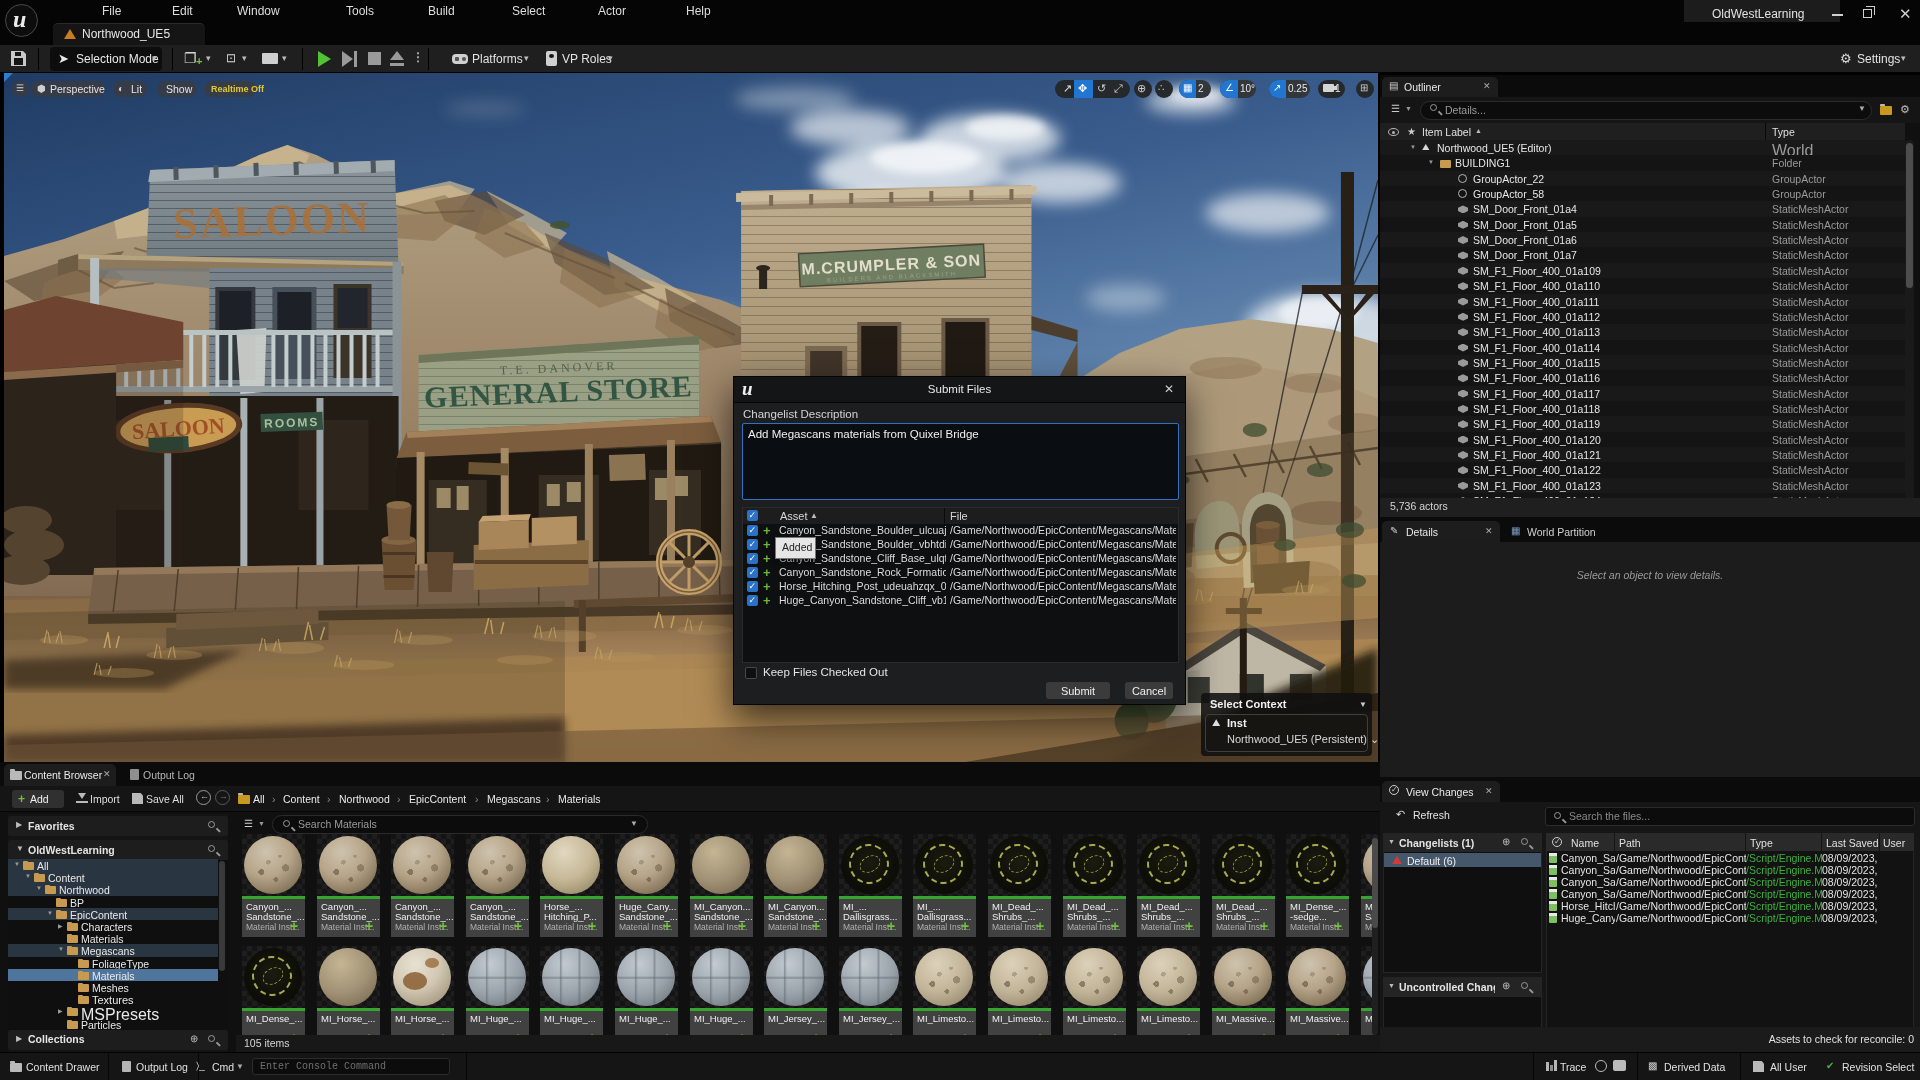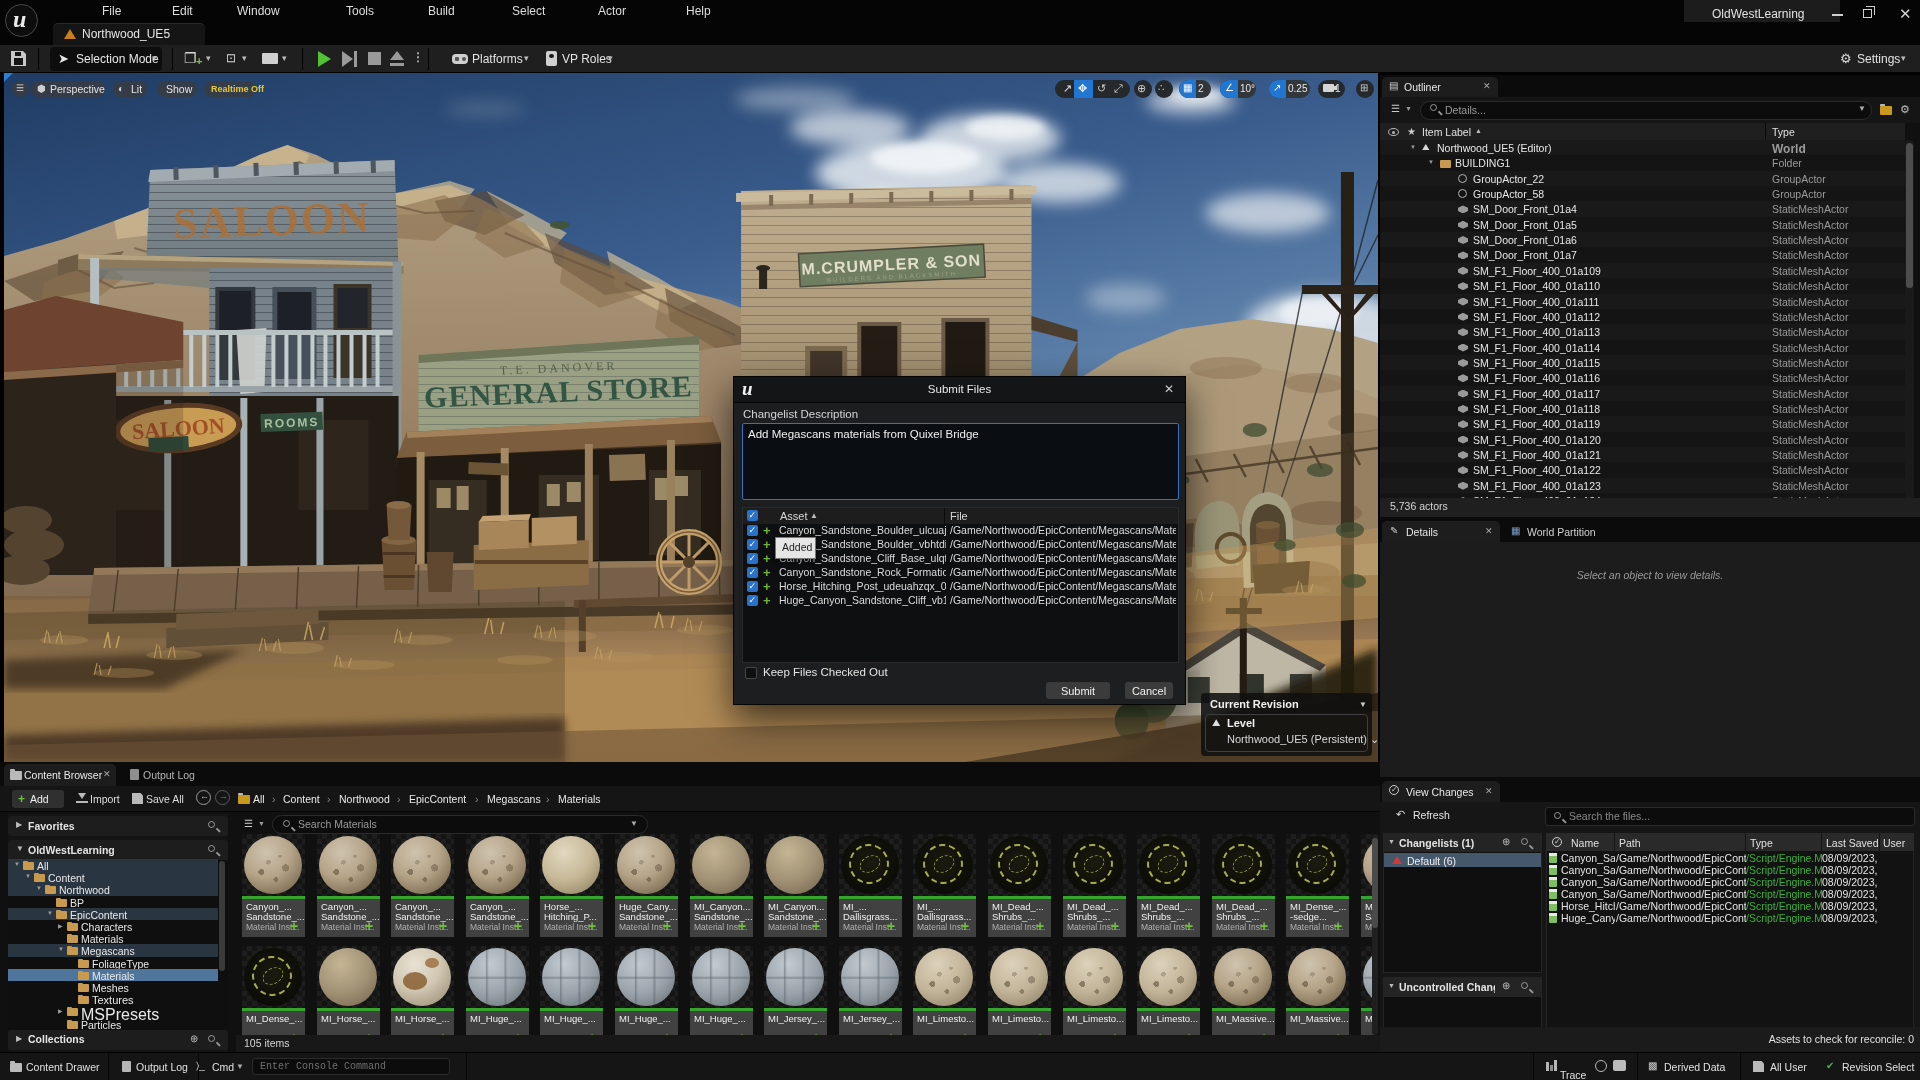"World" div.abs { font-size: 12px -> 16px; font-weight: bold -> none }
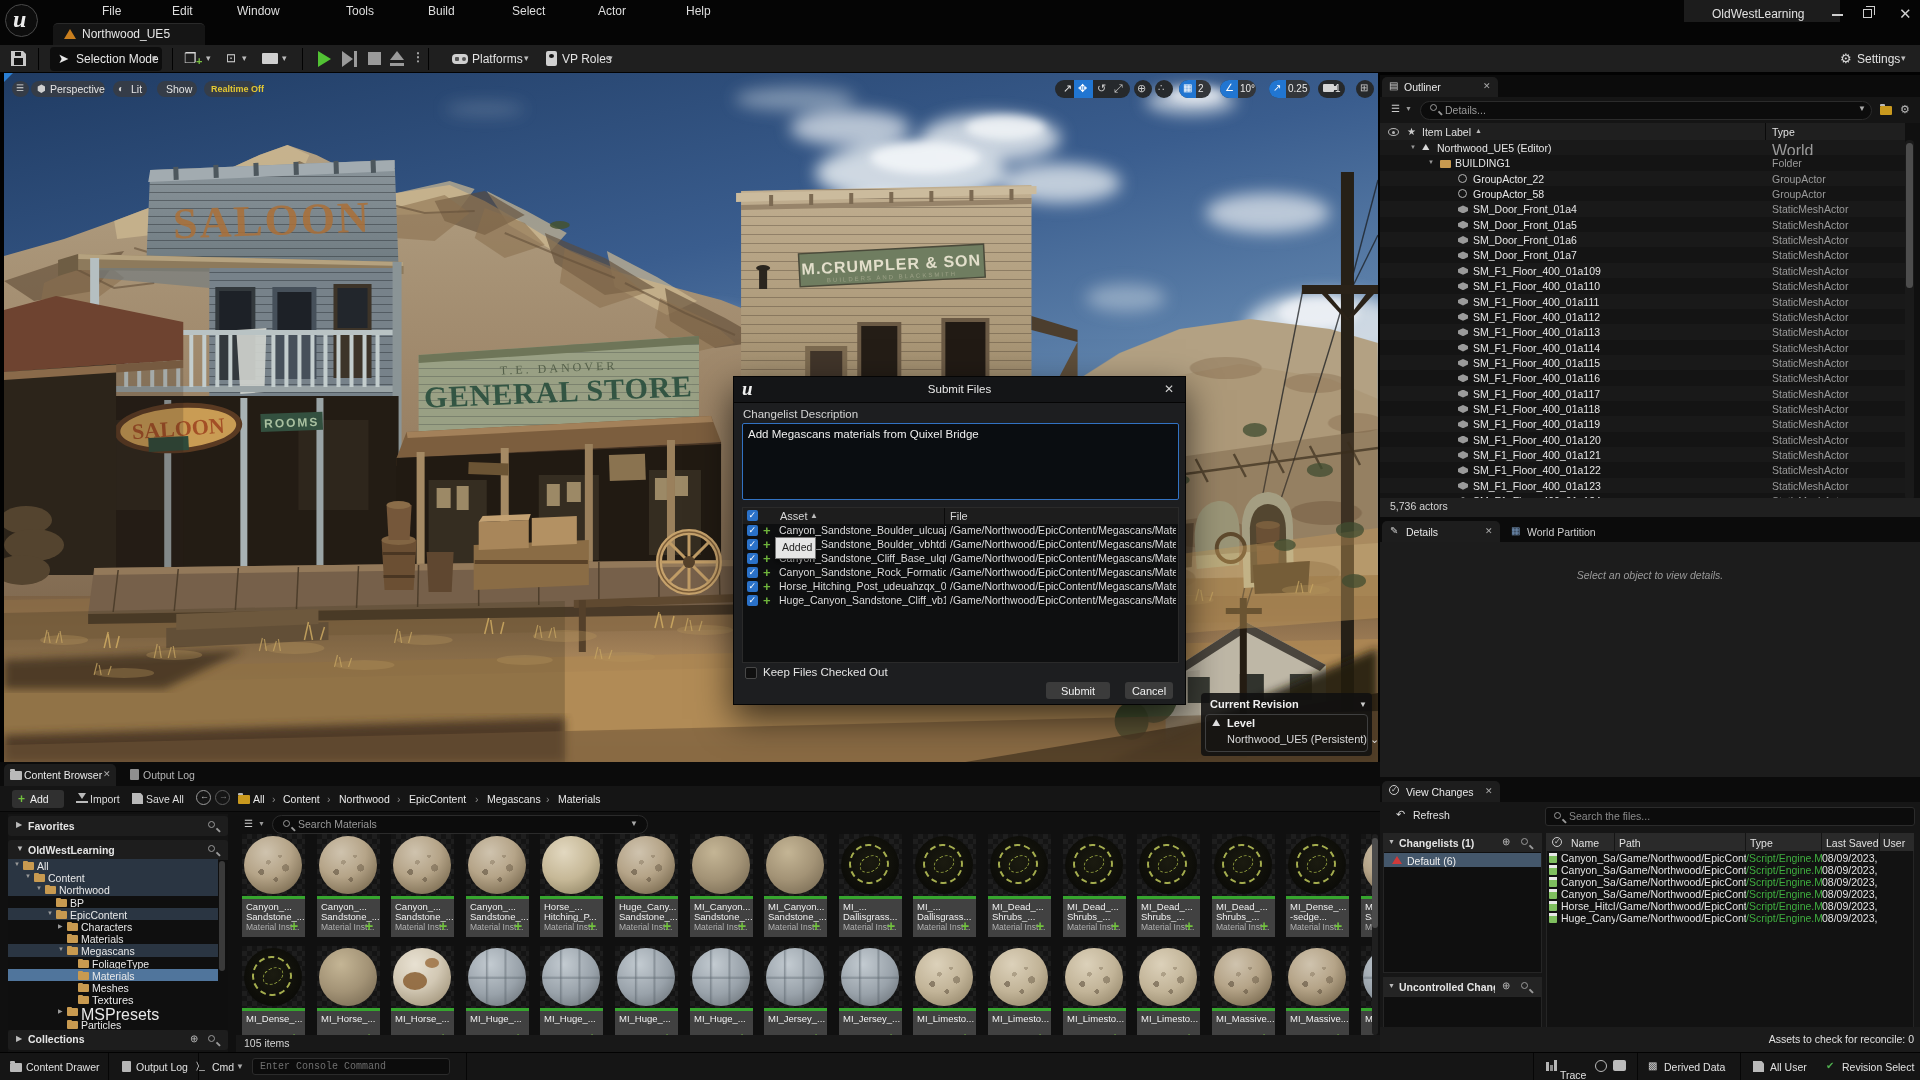"Current Revision" div.abs { text: Current Revision -> Select Context }
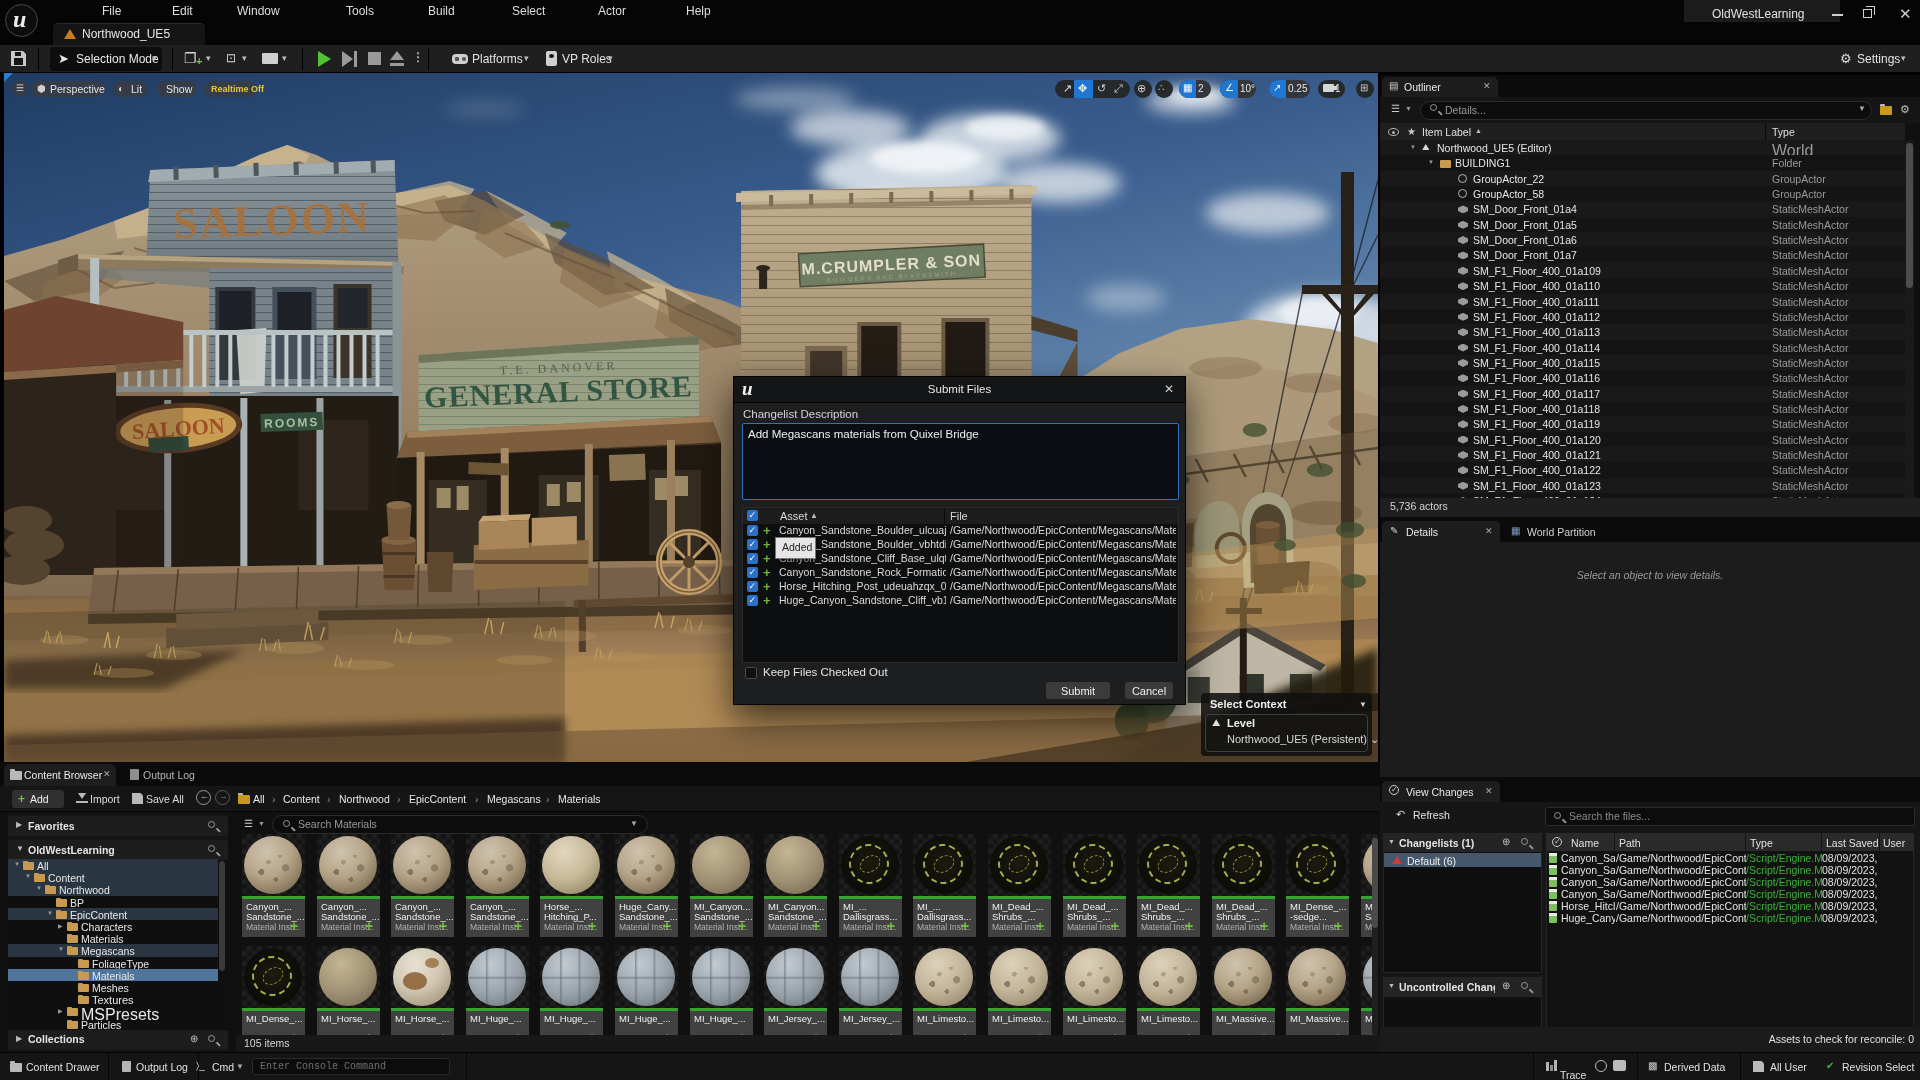"Level" div.abs { text: Level -> Inst }
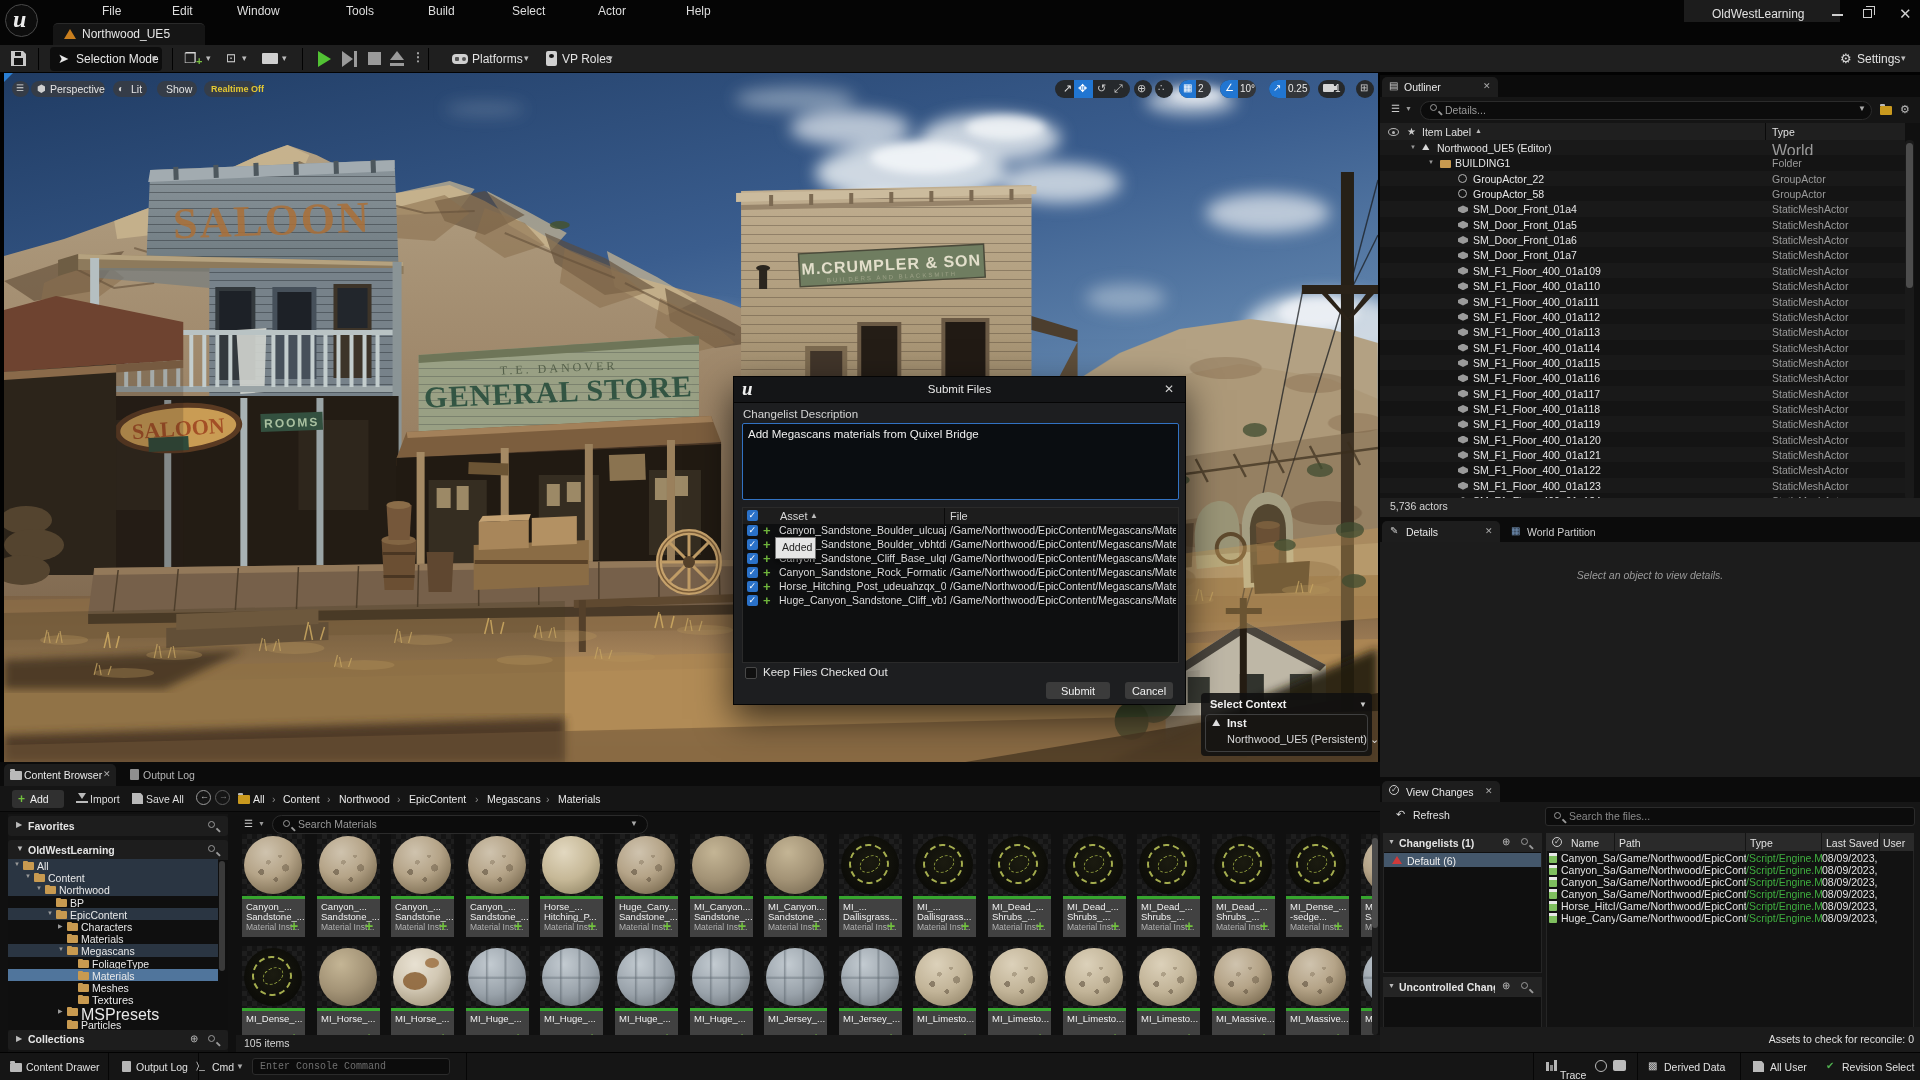"Trace" div.abs { top: 16px -> 8px }
